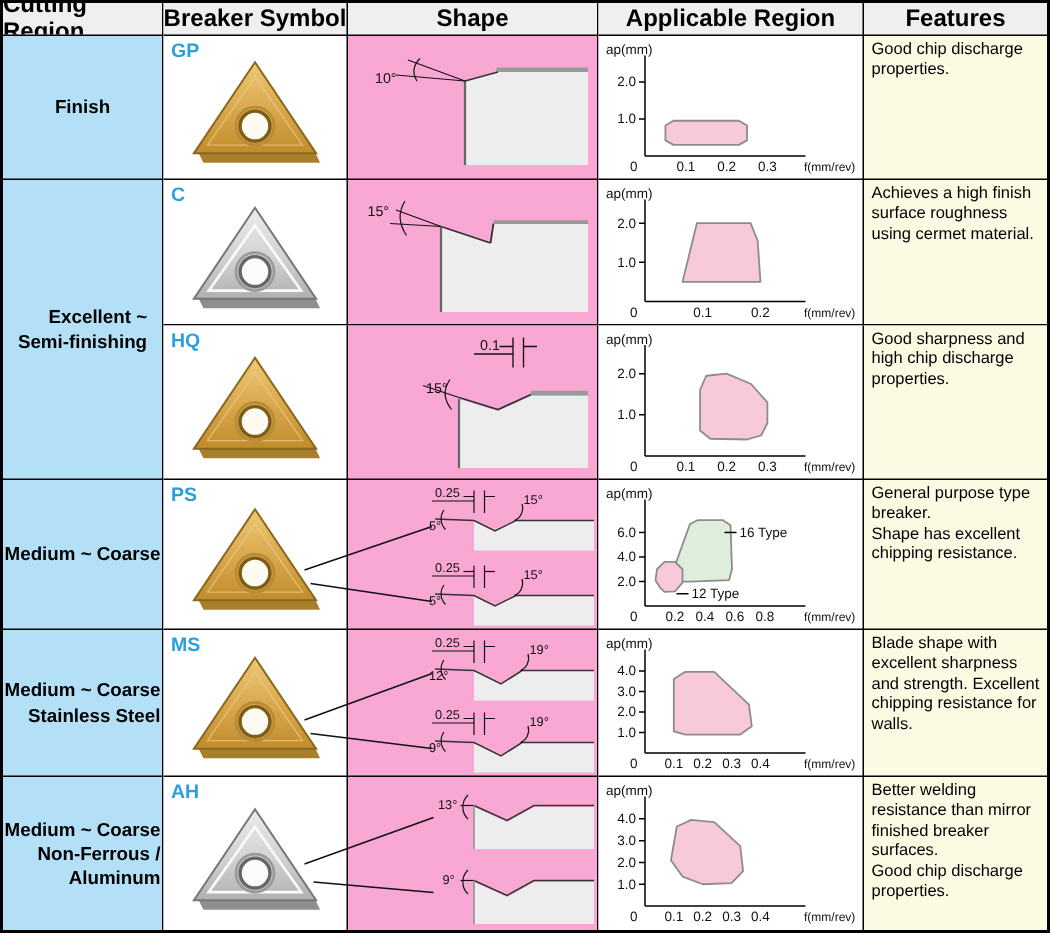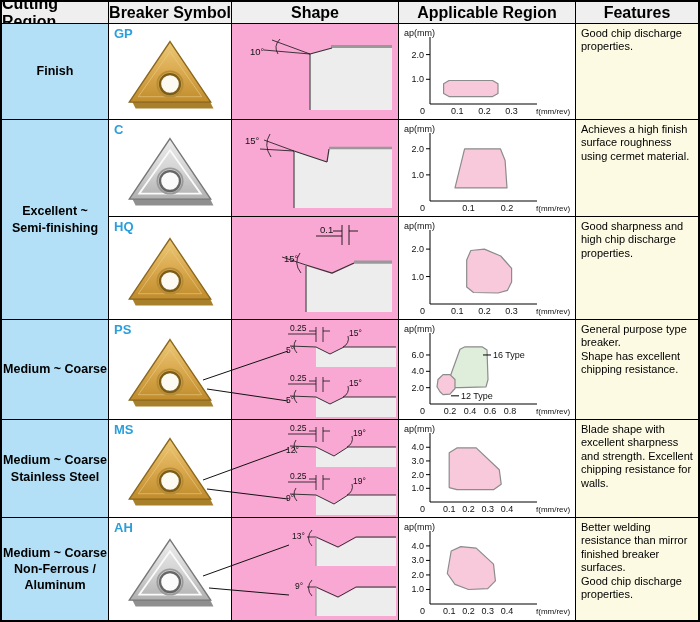"Finish" .regioncell { text-align: center -> right }
